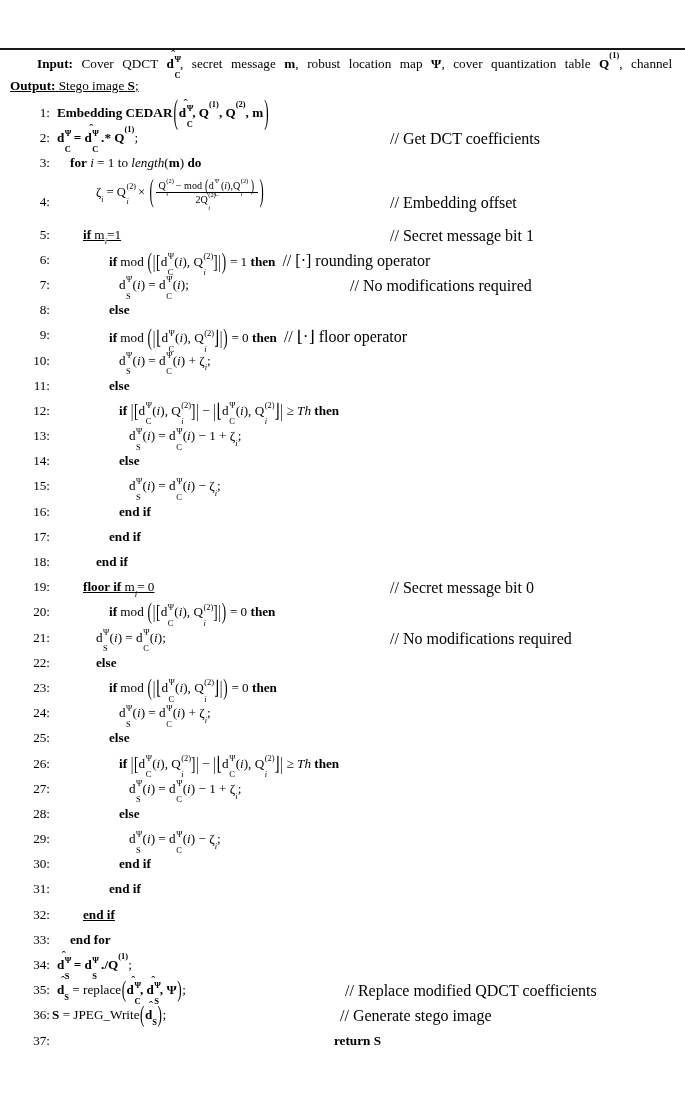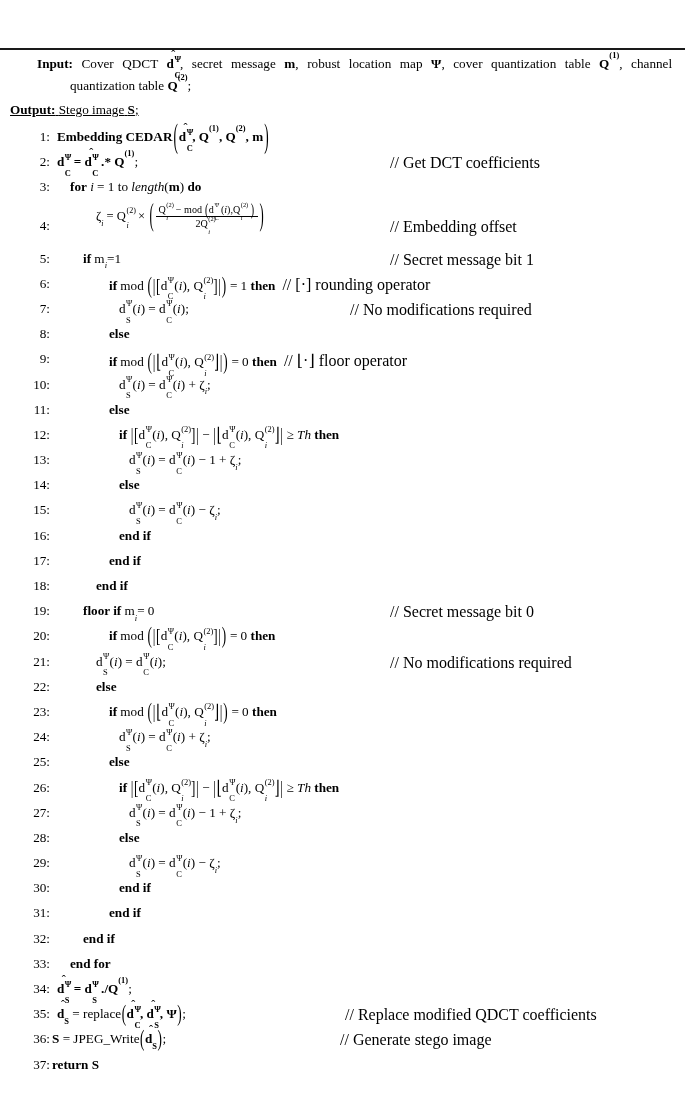"quantization table Q(2);" div.hdr-row { html: <div><span>quantization table</span> <b>Q<sup>(2)</sup></b>;</div> -> none }
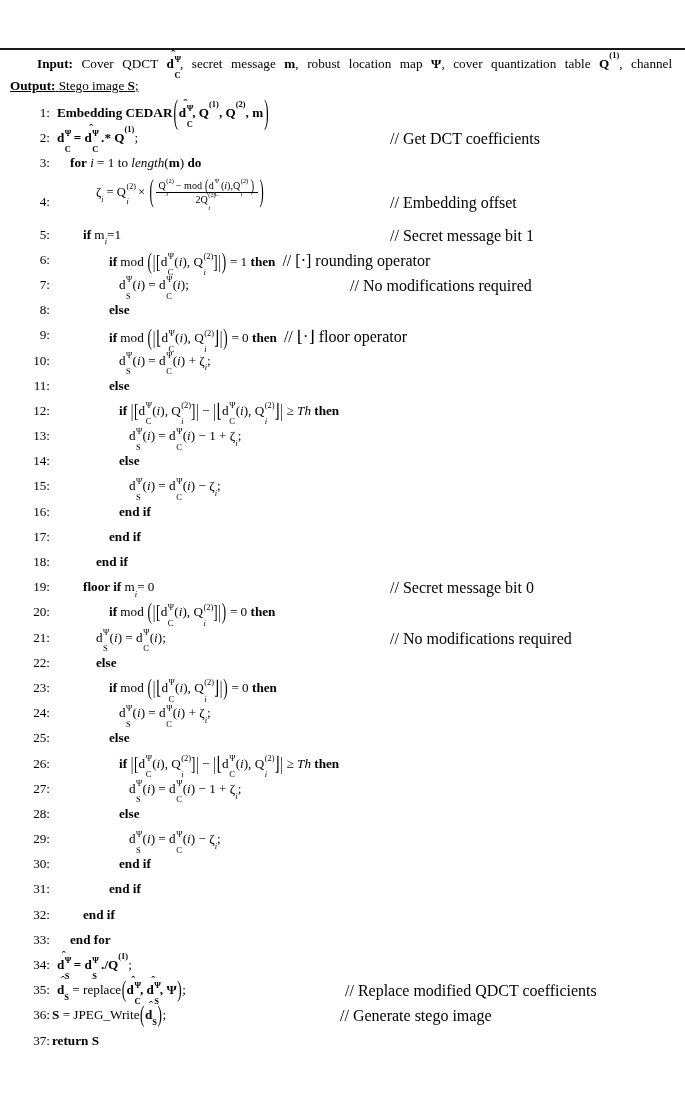"if mi=1" .i2 { text-decoration: none -> underline }
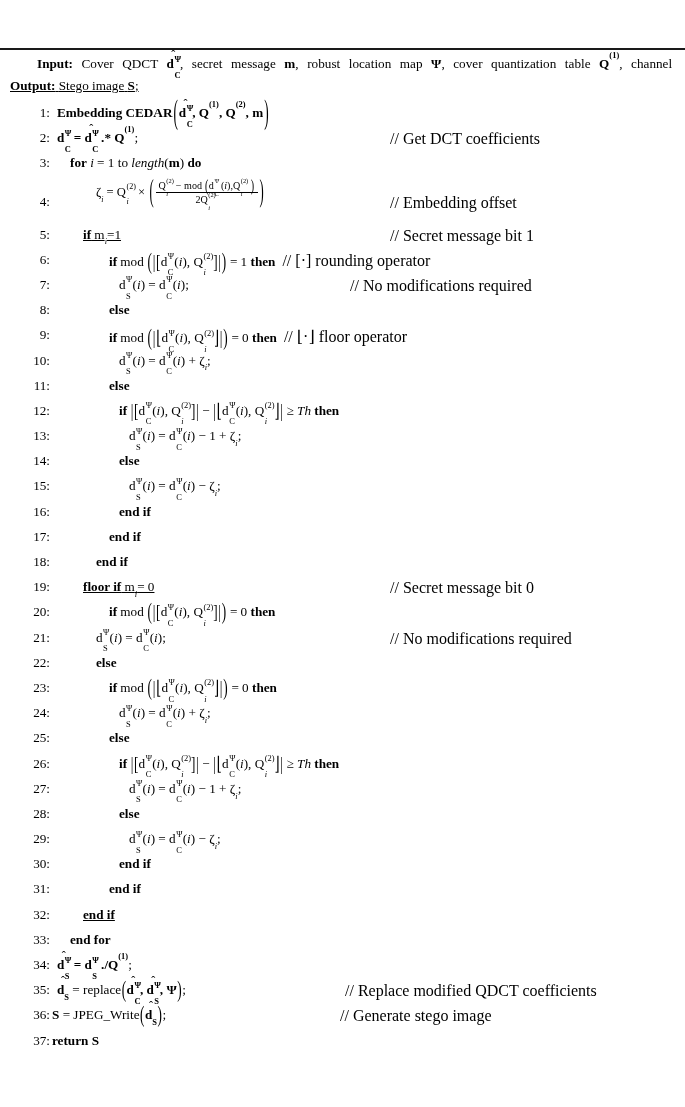"return S" span.body-col { left: 42px -> 30px; text-align: none -> center }
